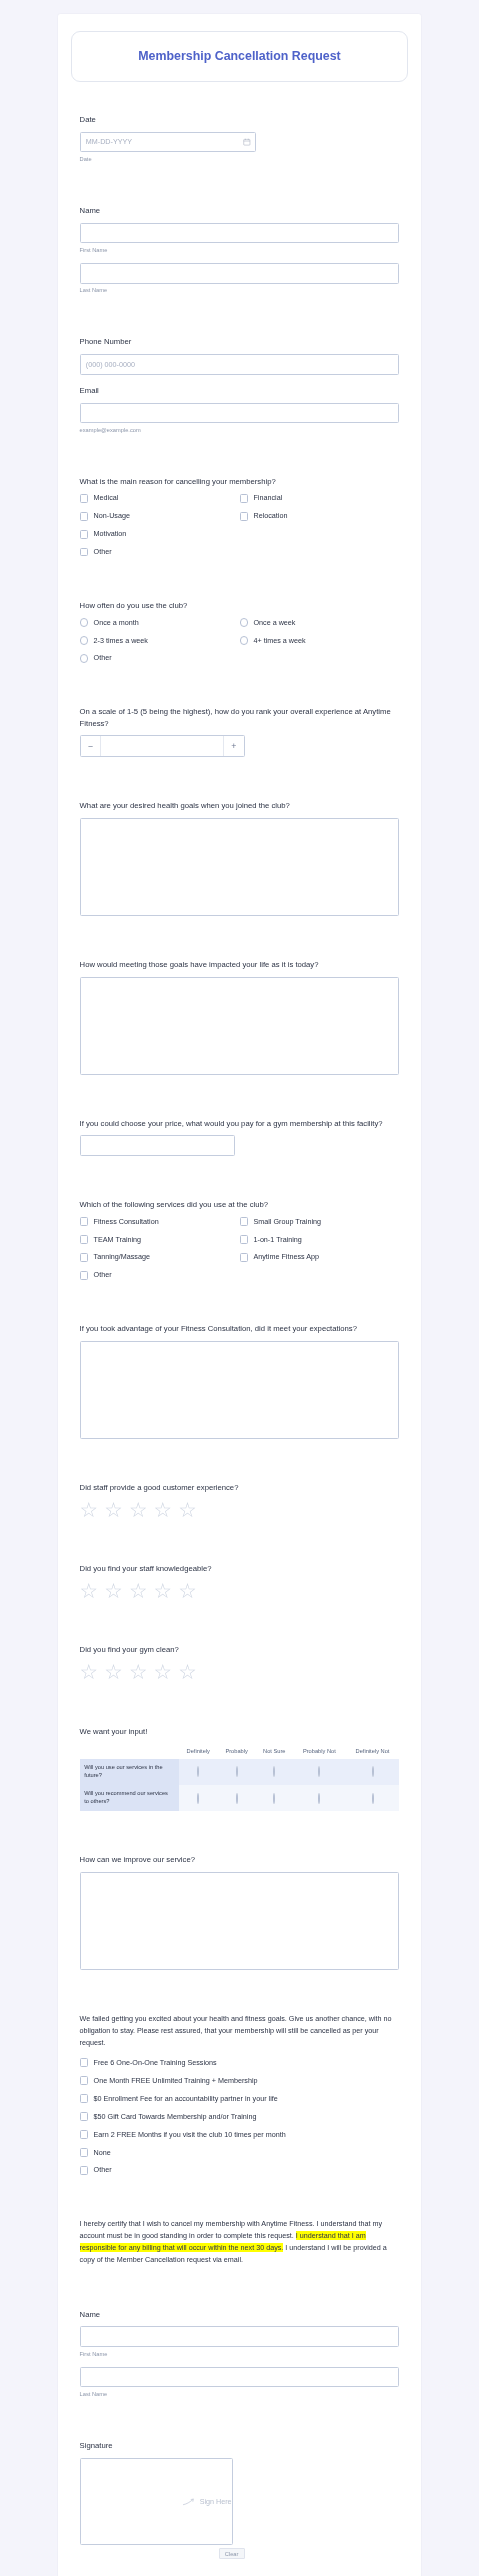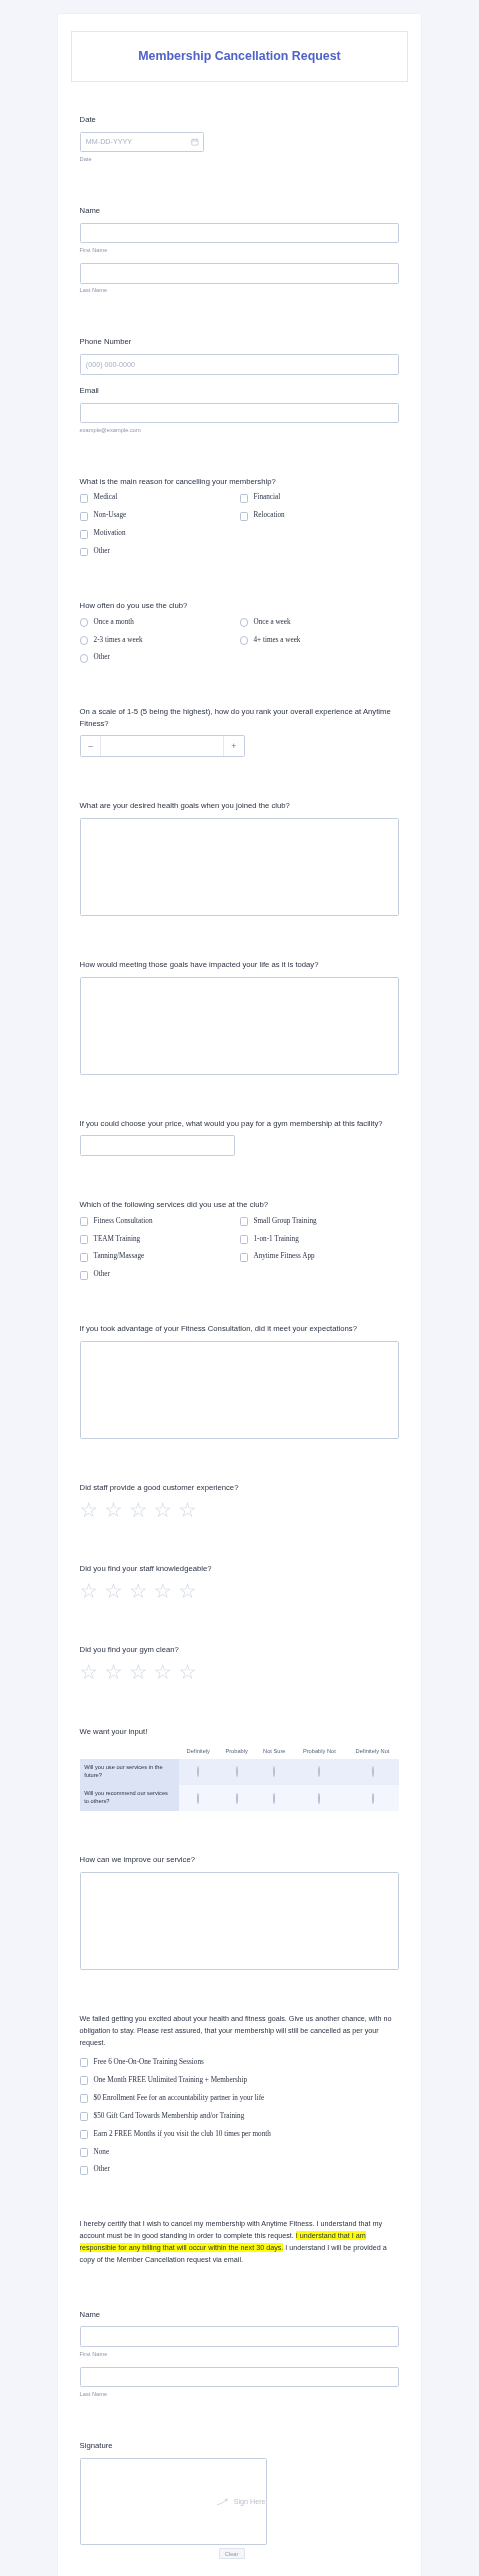"Membership Cancellation Request" .title-card { border-radius: 0 -> 9px }
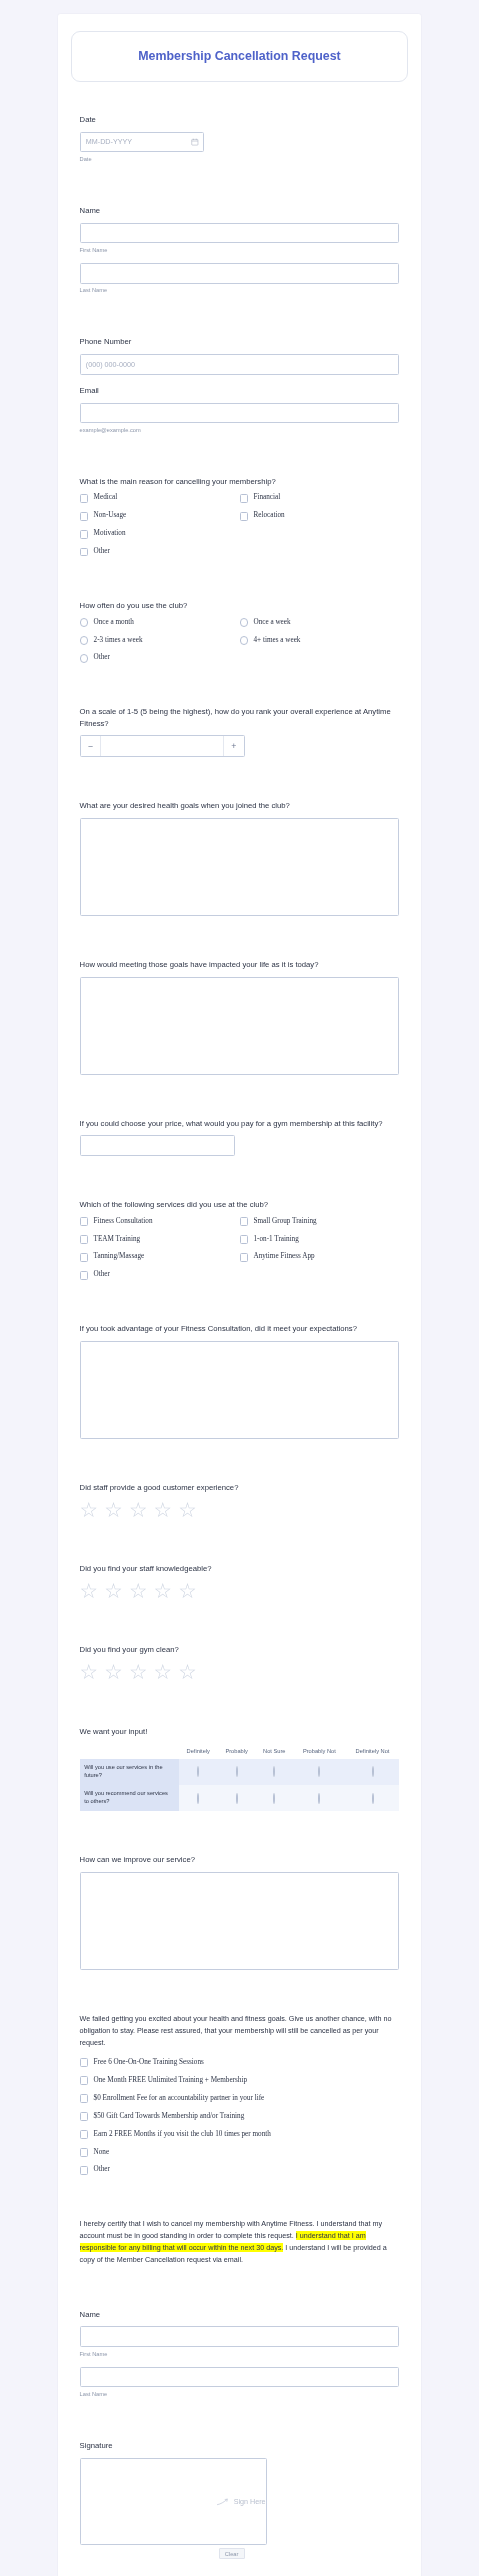"MM-DD-YYYY" .date-wrap { width: 124px -> 176px }
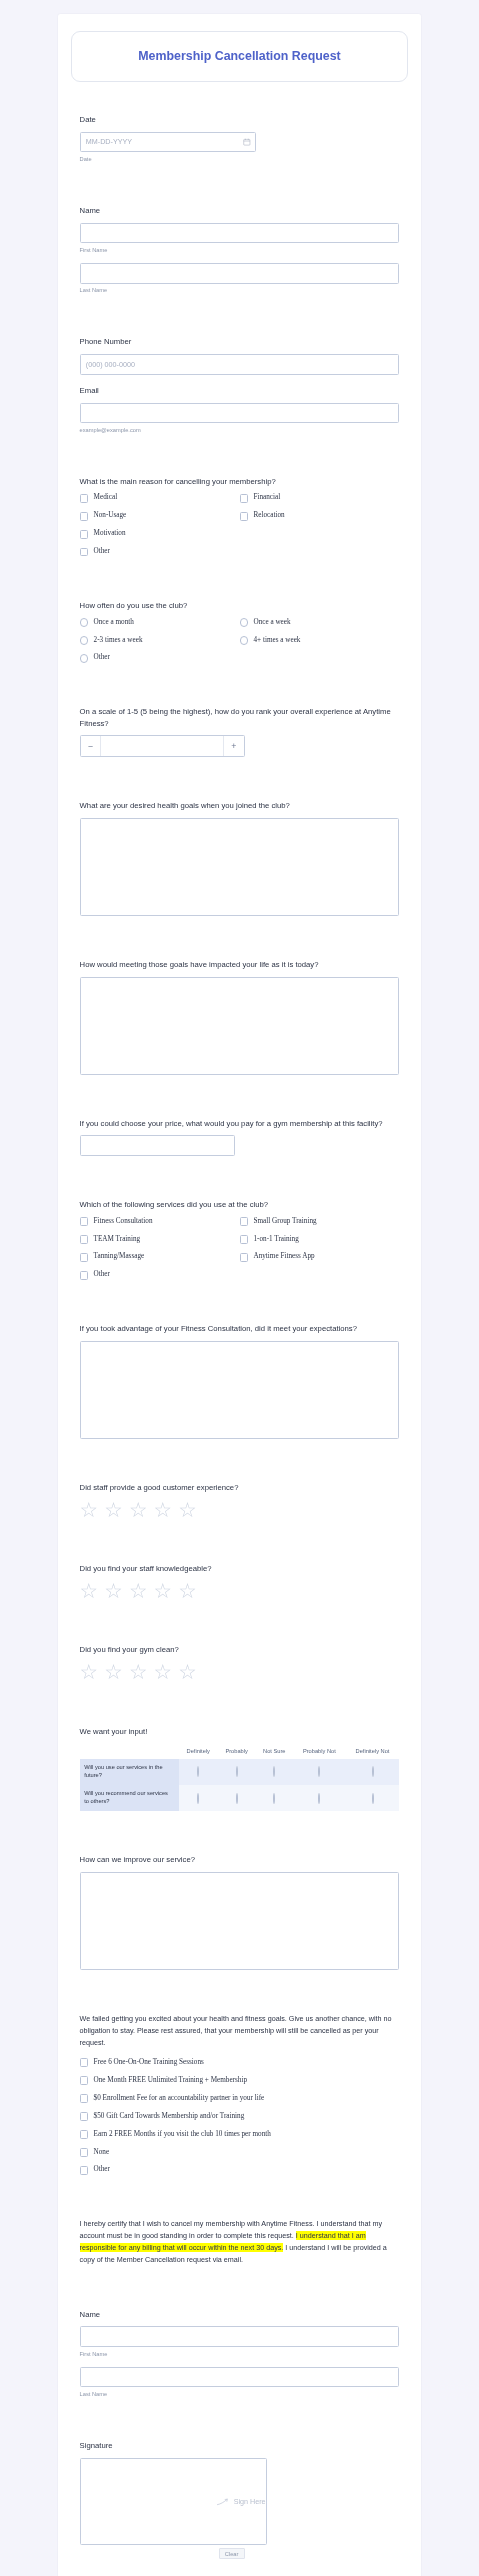"Medical" .opt { font-family: Liberation Serif, serif -> none }
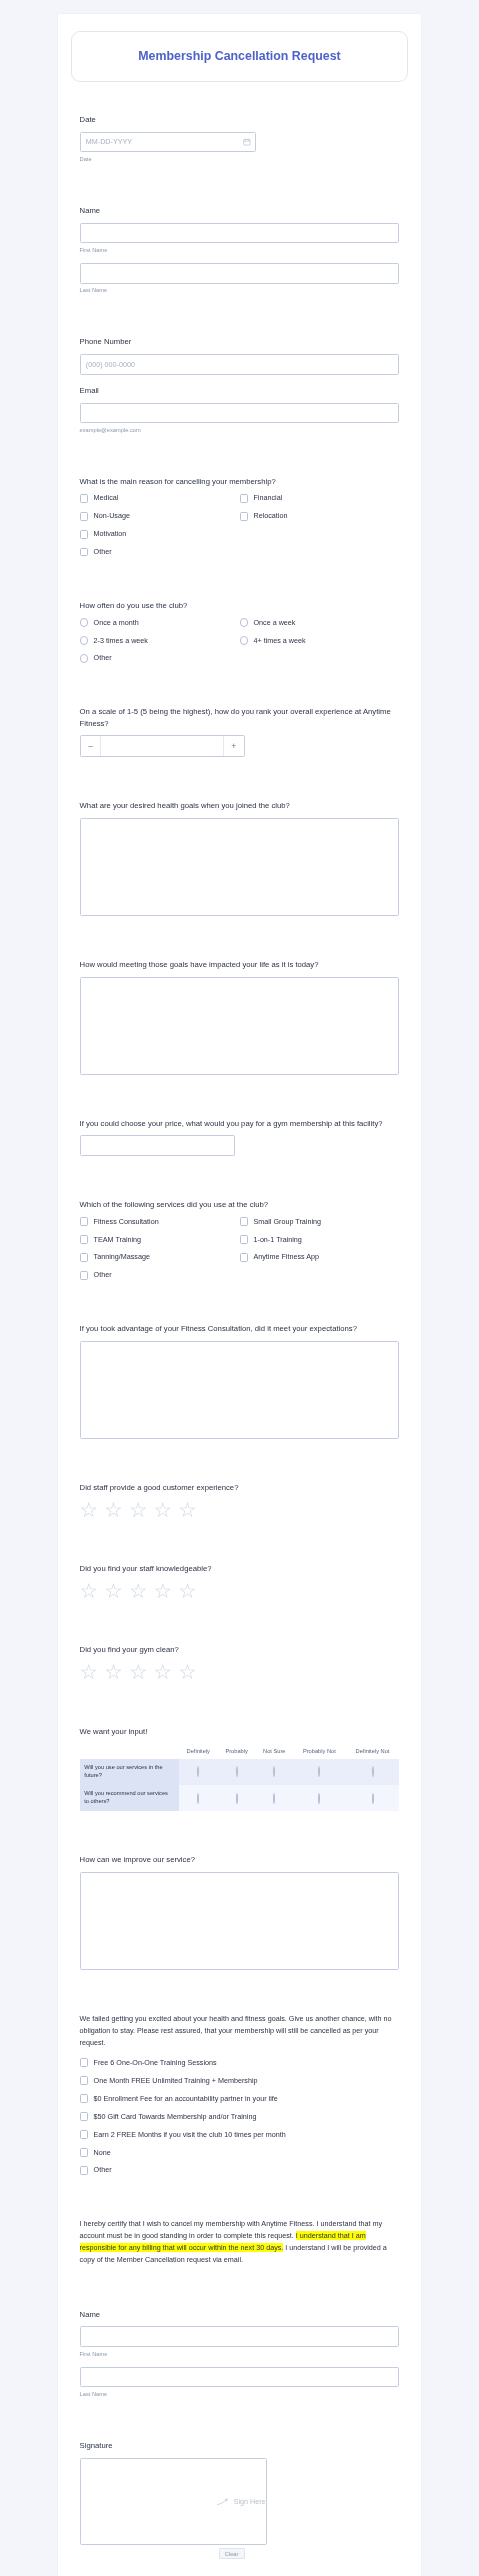"Sign Here" .sig-box { width: 187px -> 153px }
